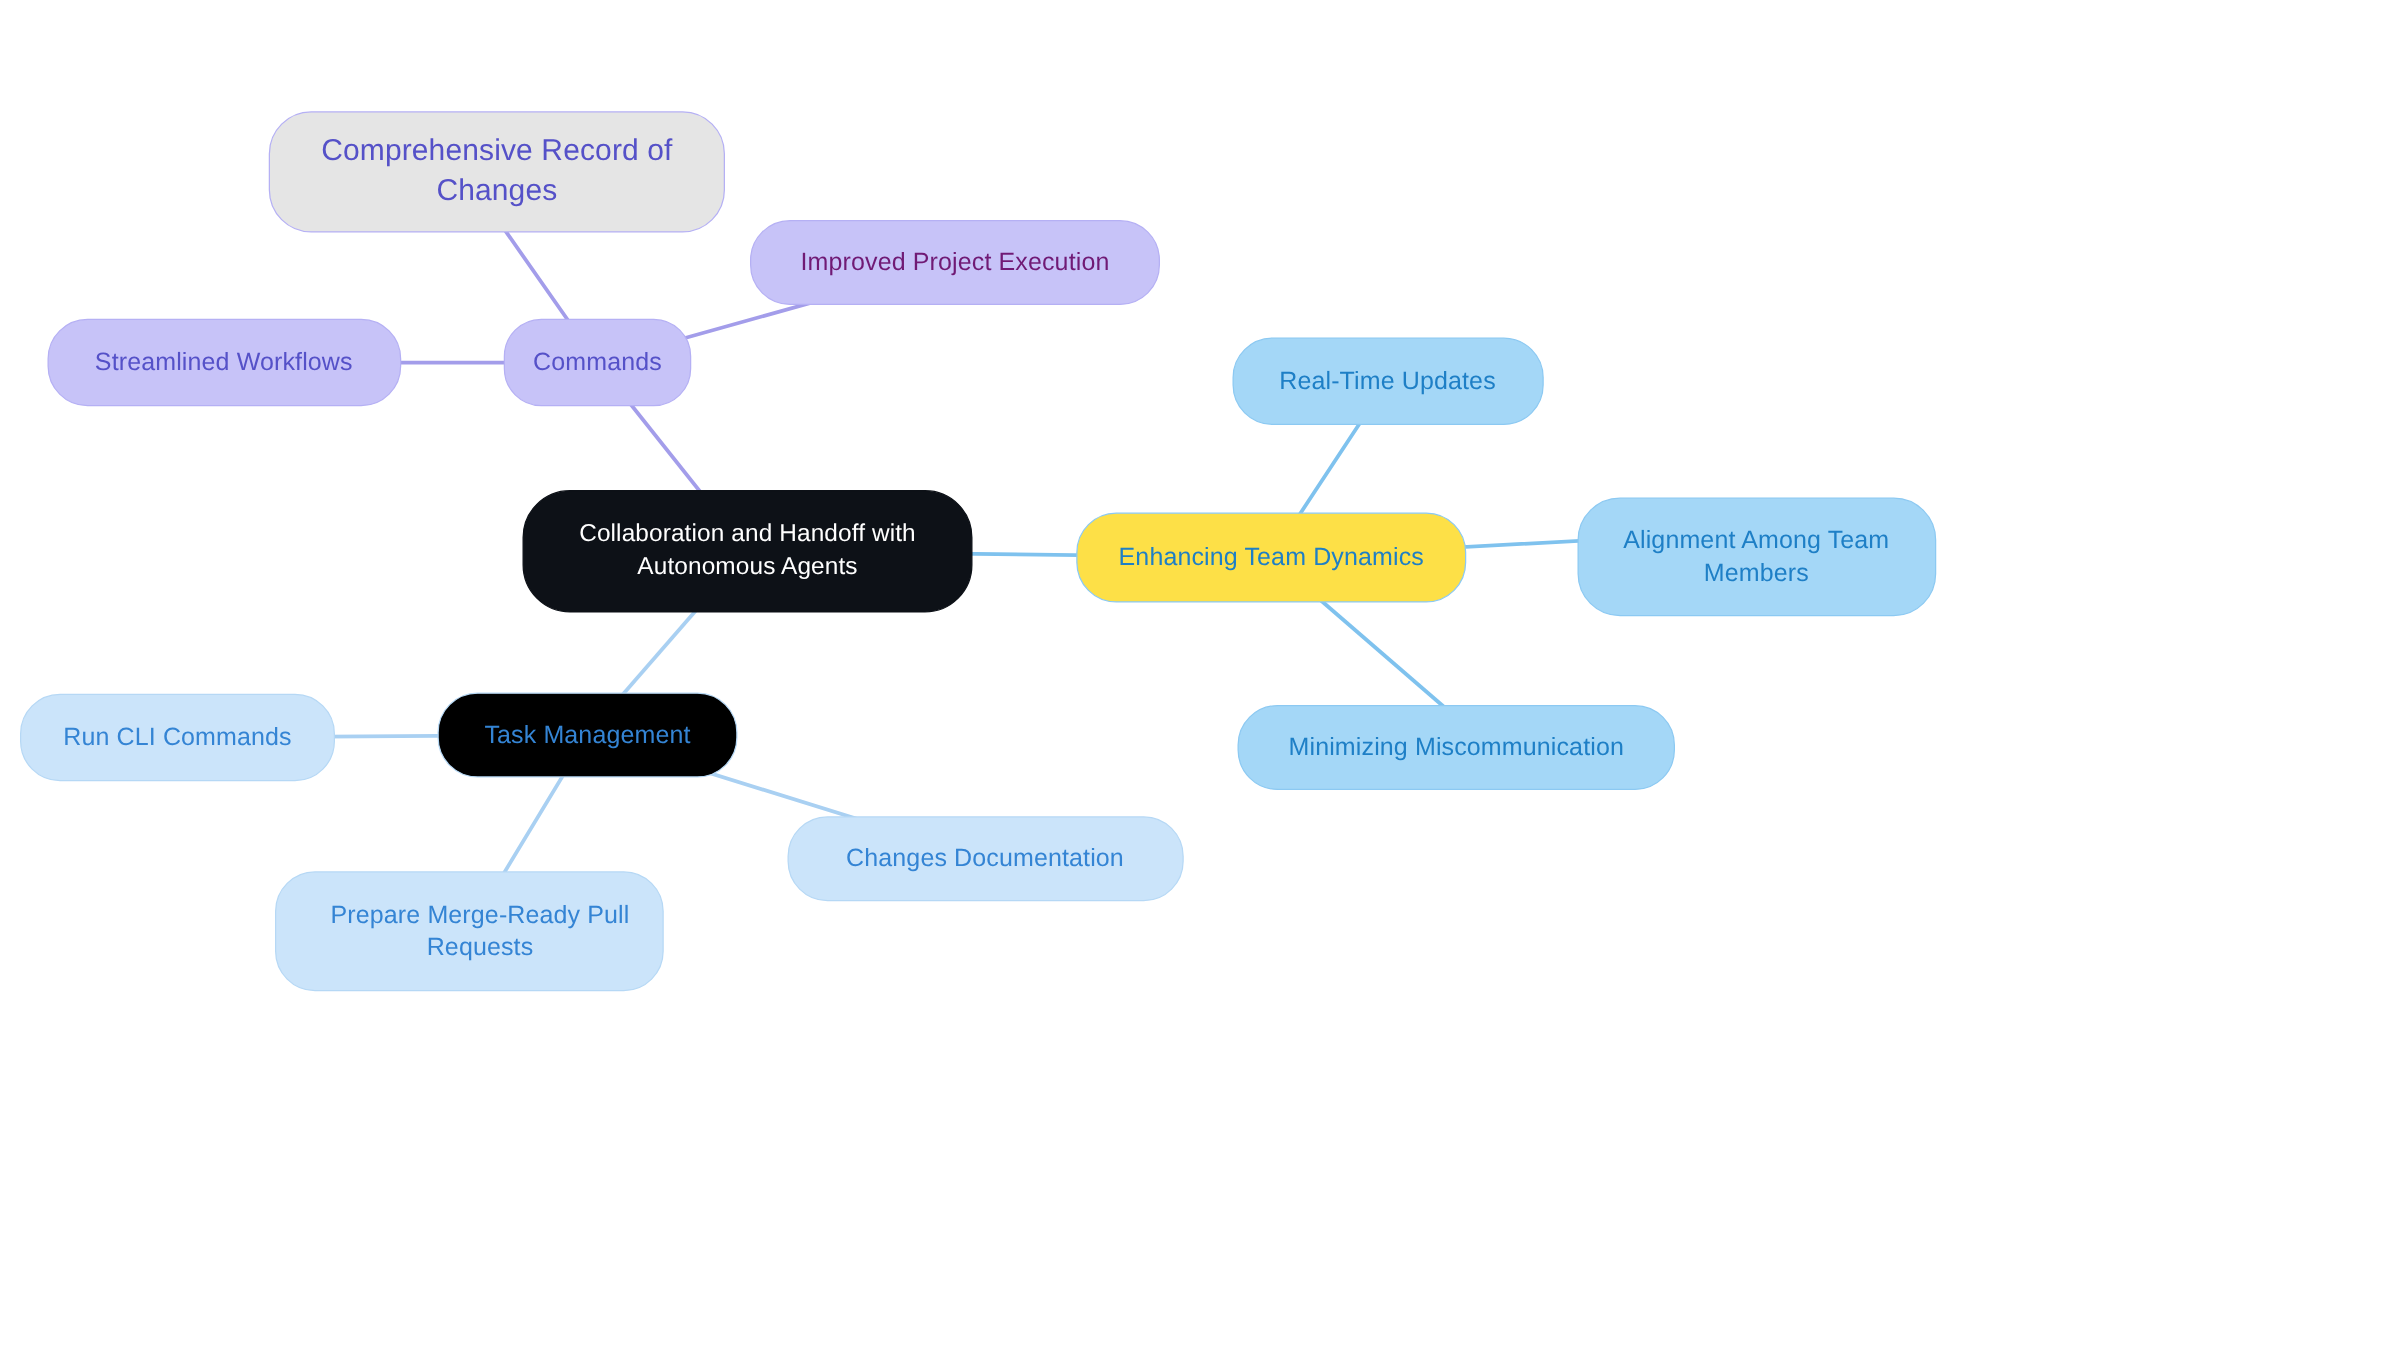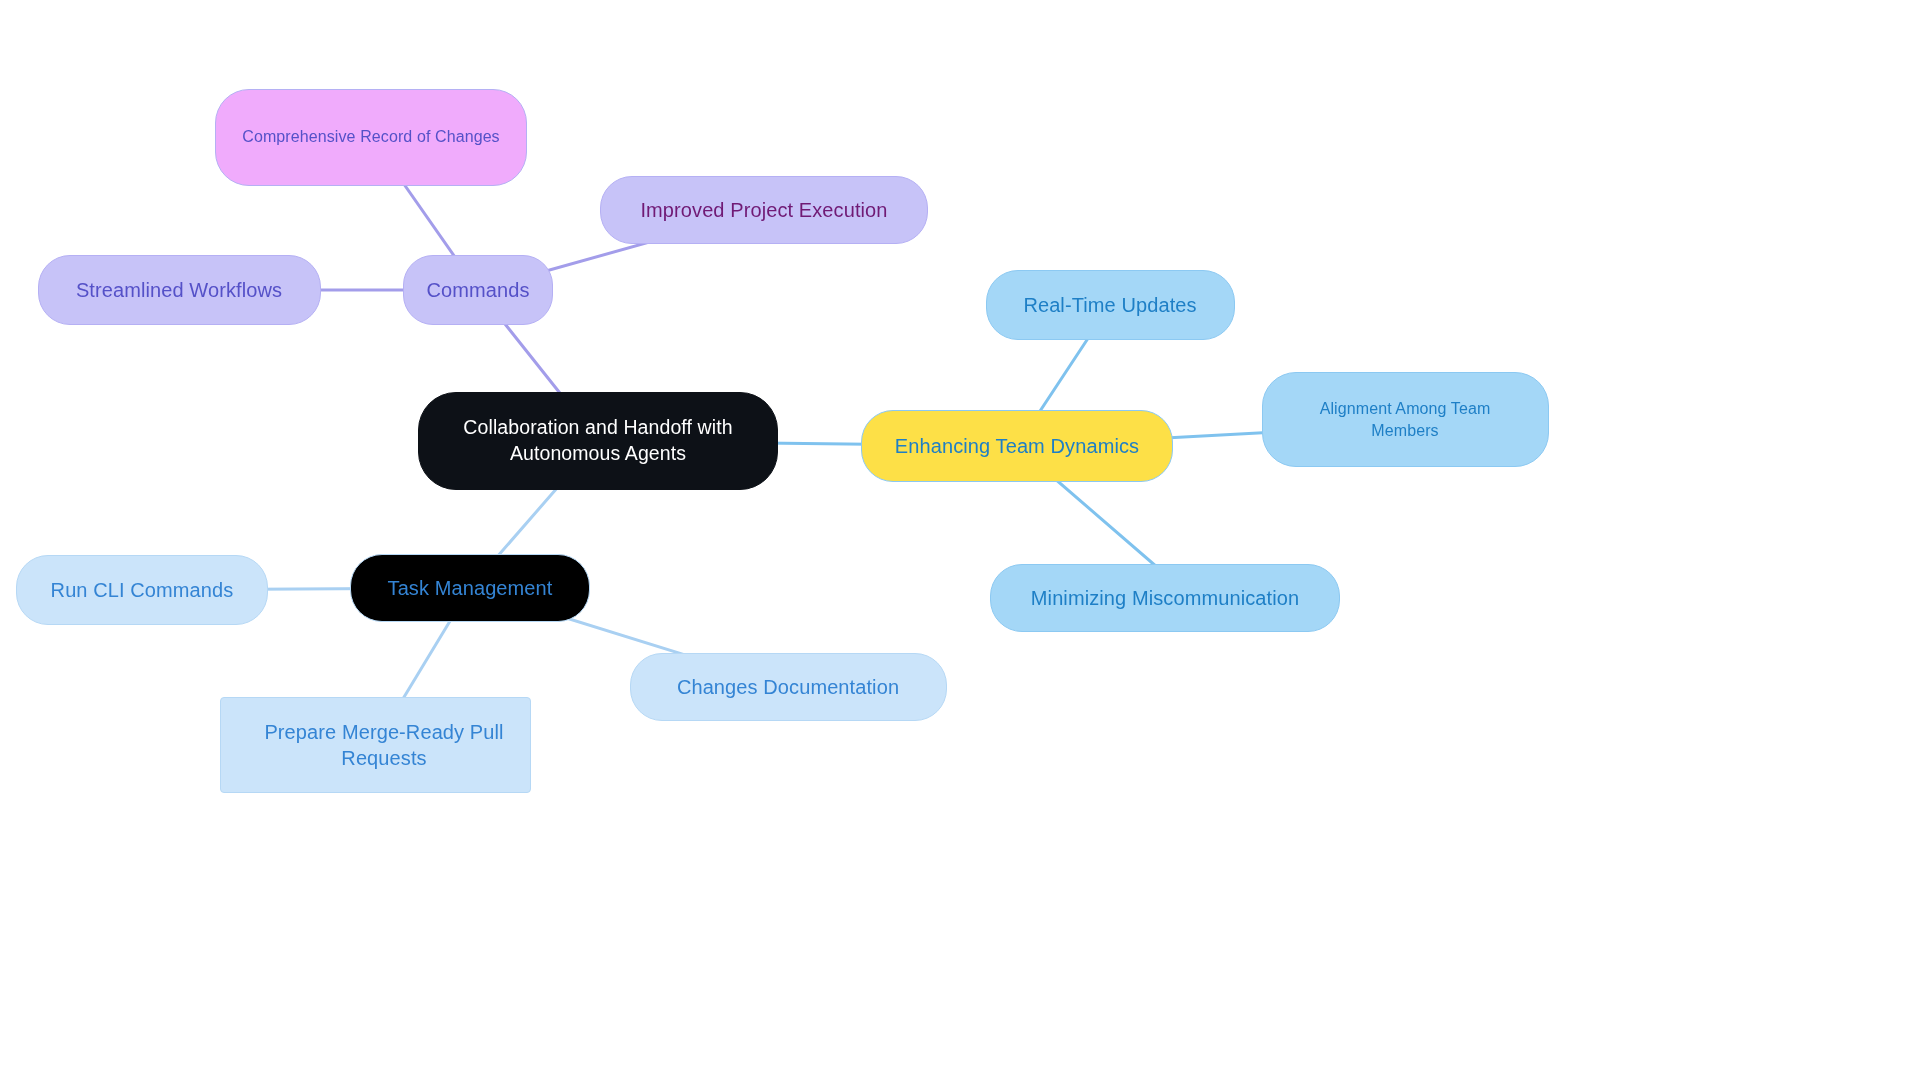"Comprehensive Record of Changes" div.node { background: #f0abfc -> #e5e5e5; font-size: 16px -> 24px; width: 312px -> 365px }
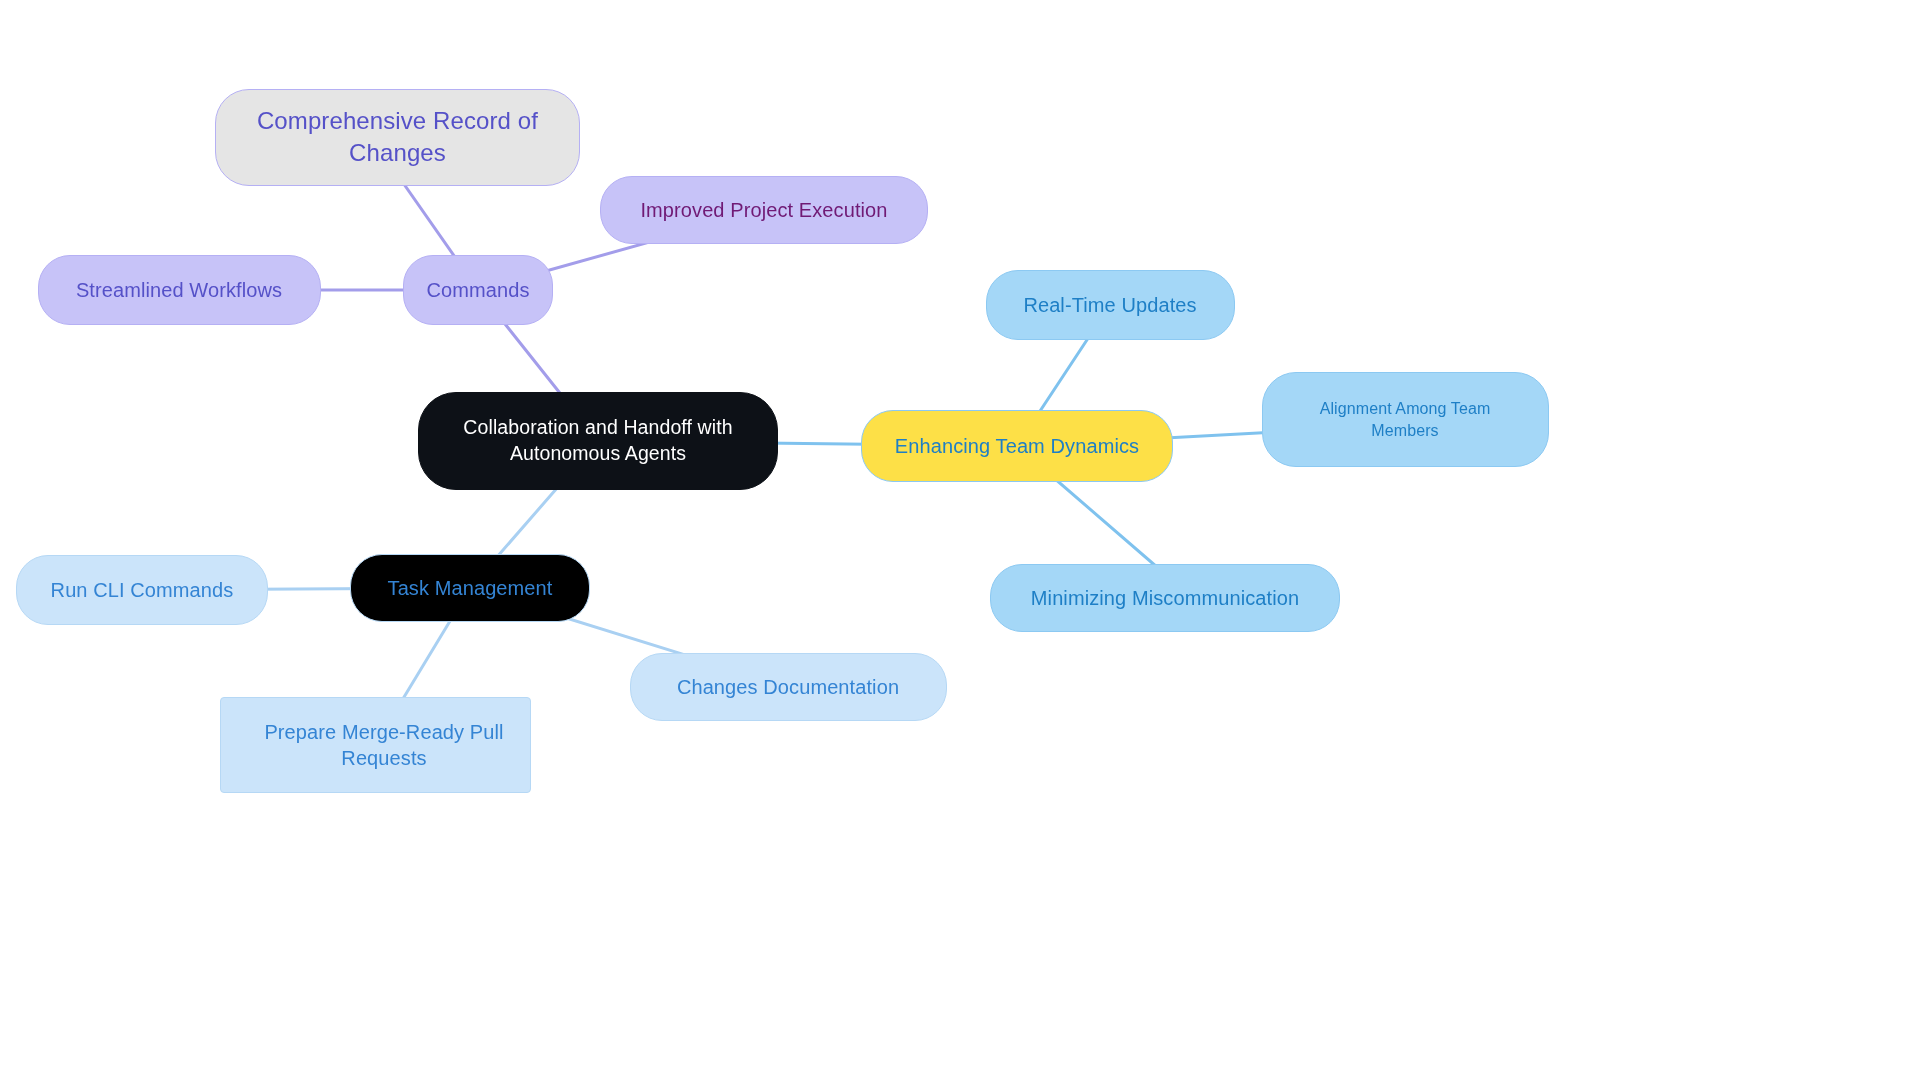"Alignment Among Team Members" div.node { font-size: 16px -> 20px; top: 372px -> 398px }
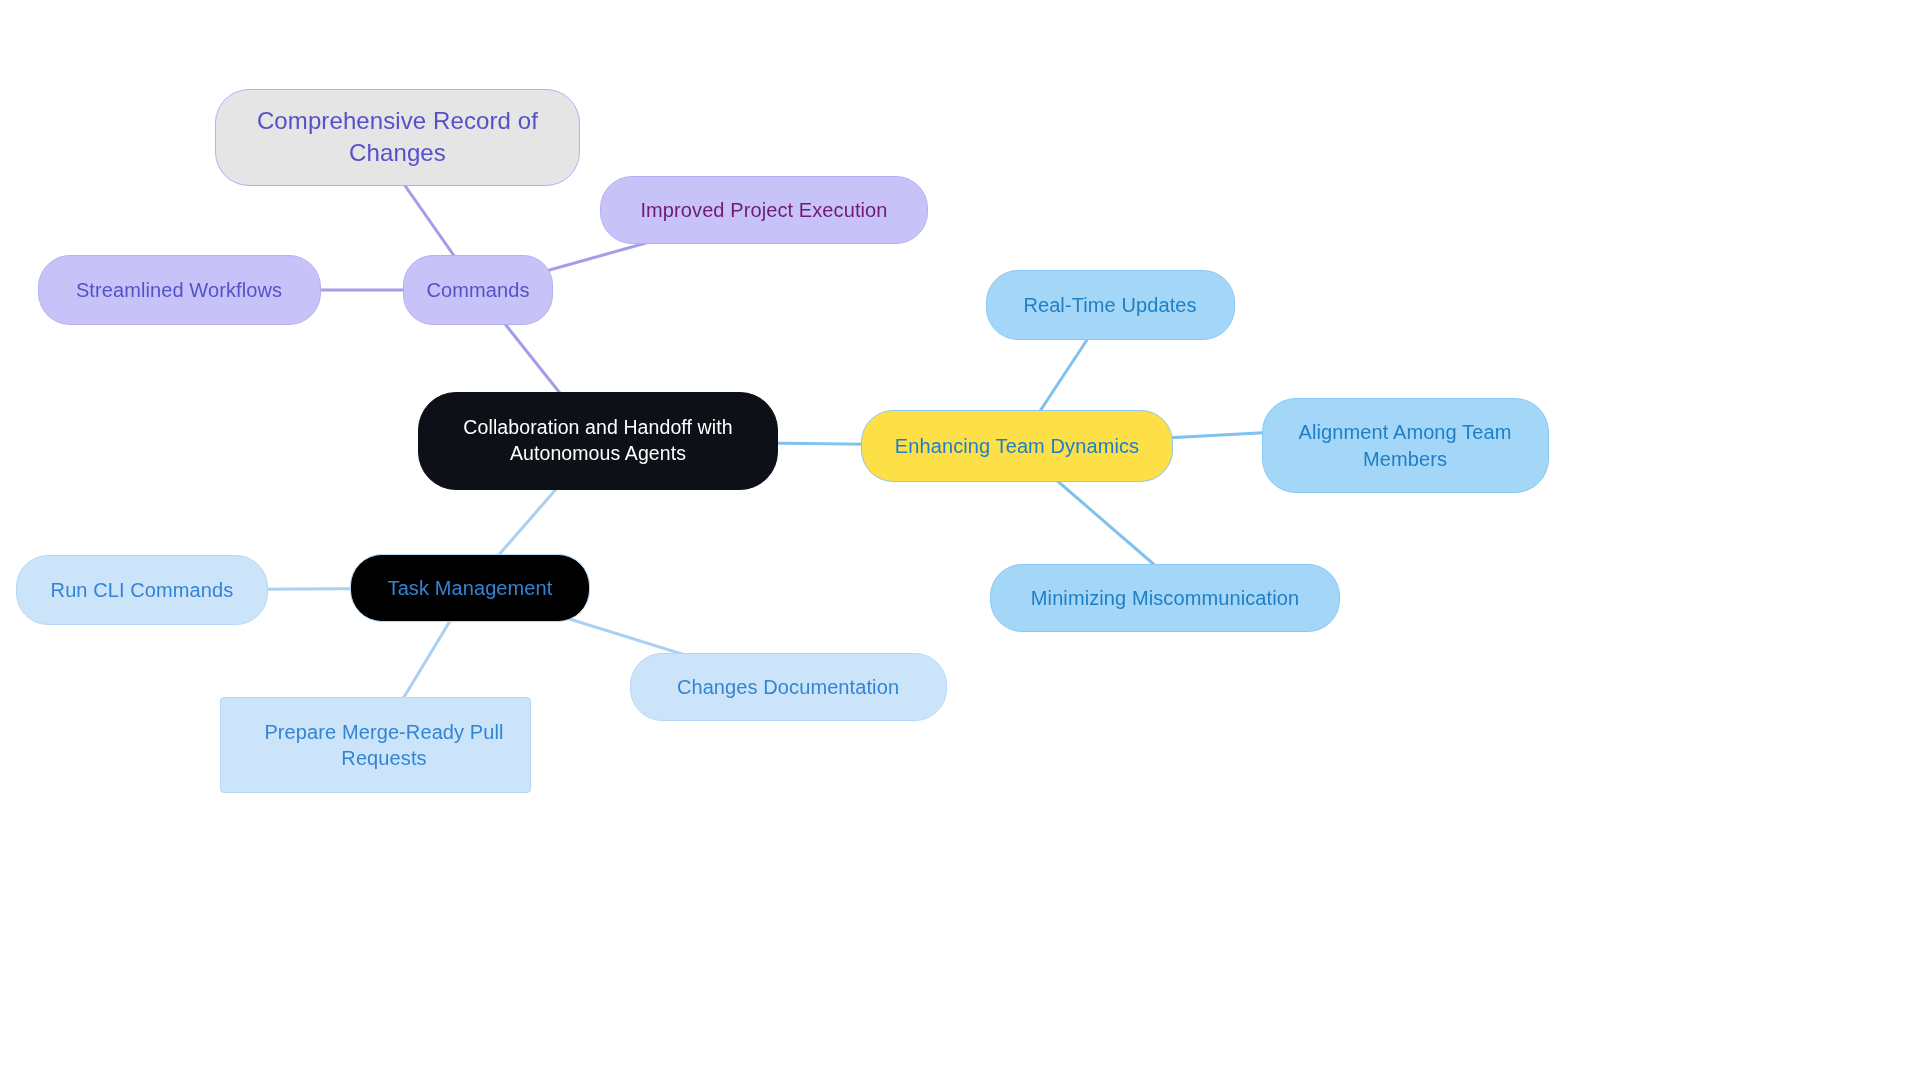"Prepare Merge-Ready Pull Requests" div.node { border-radius: 4px -> 32px }
